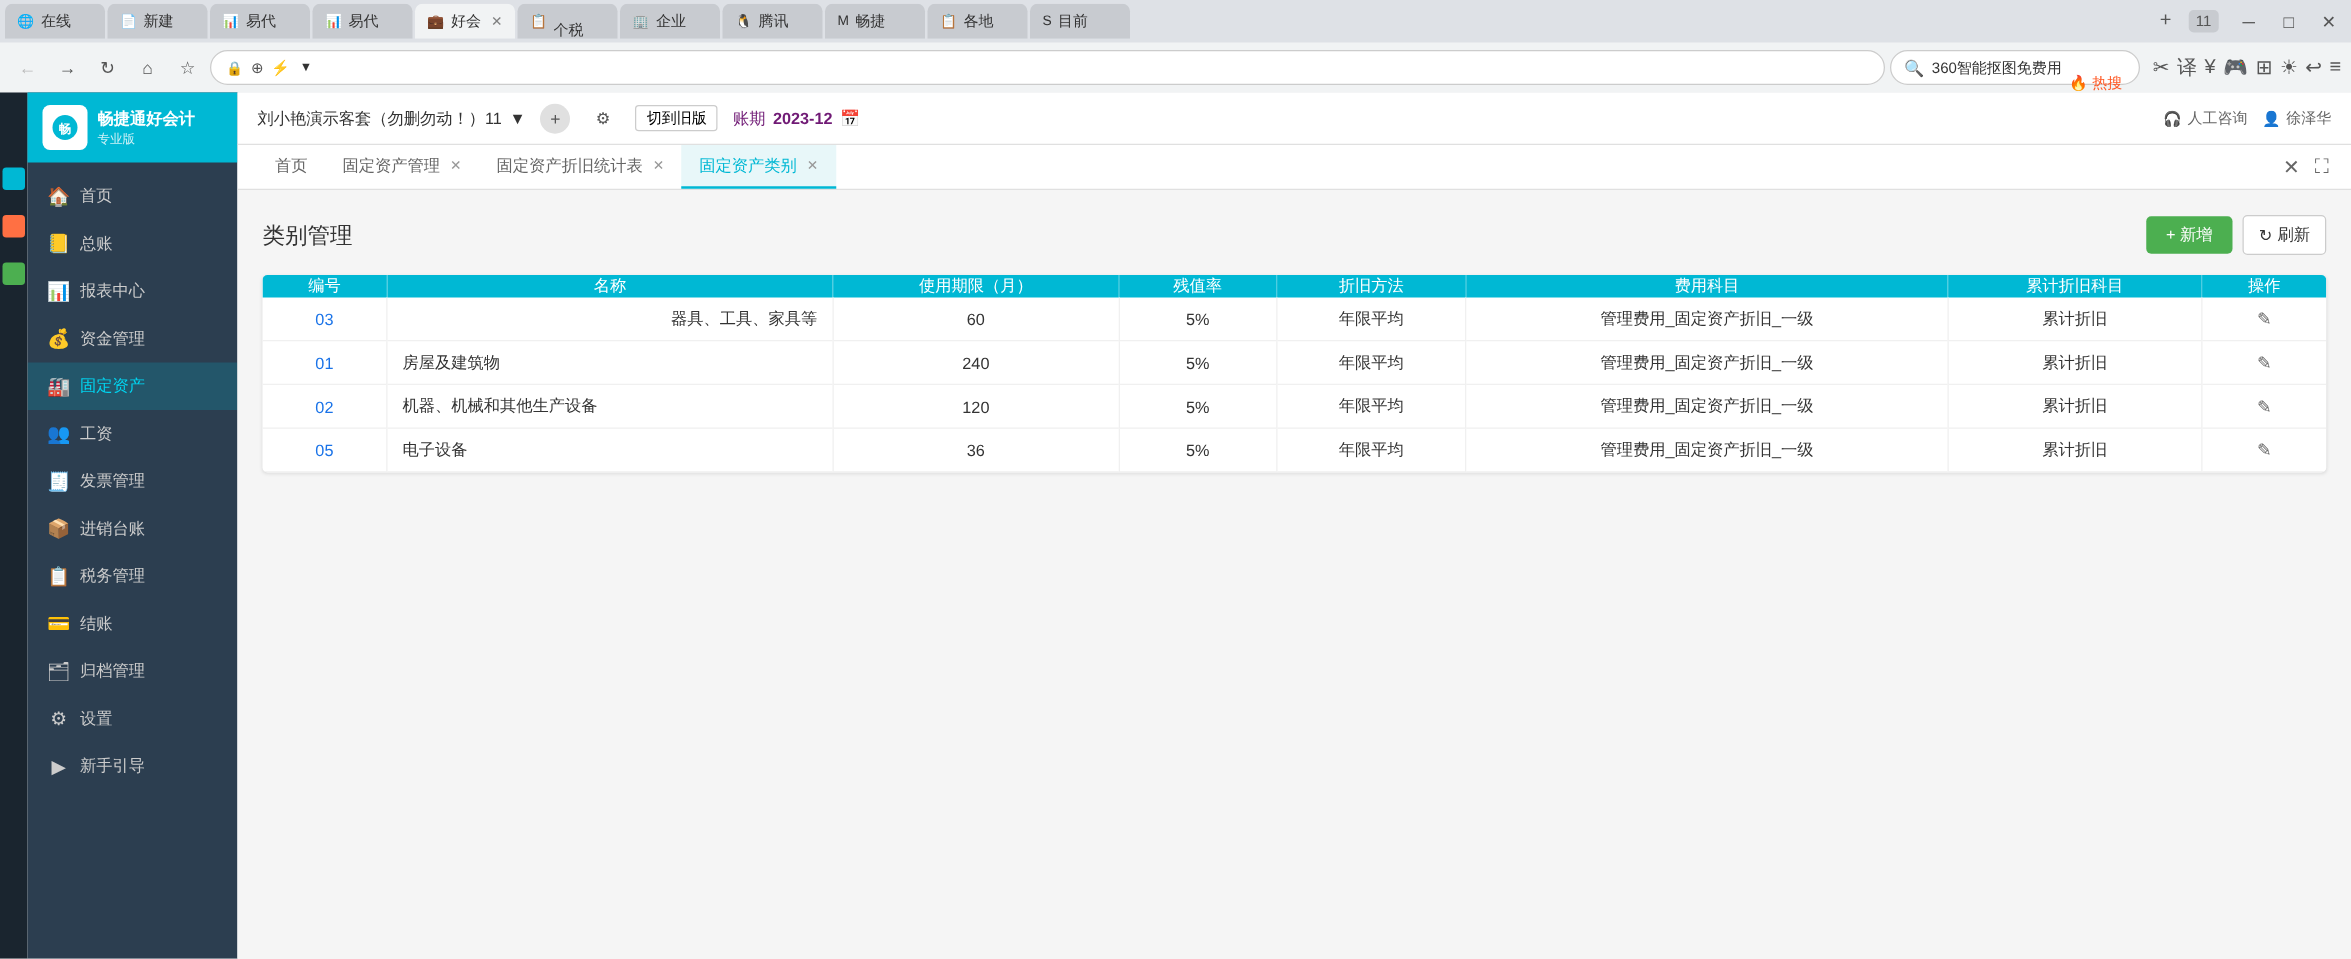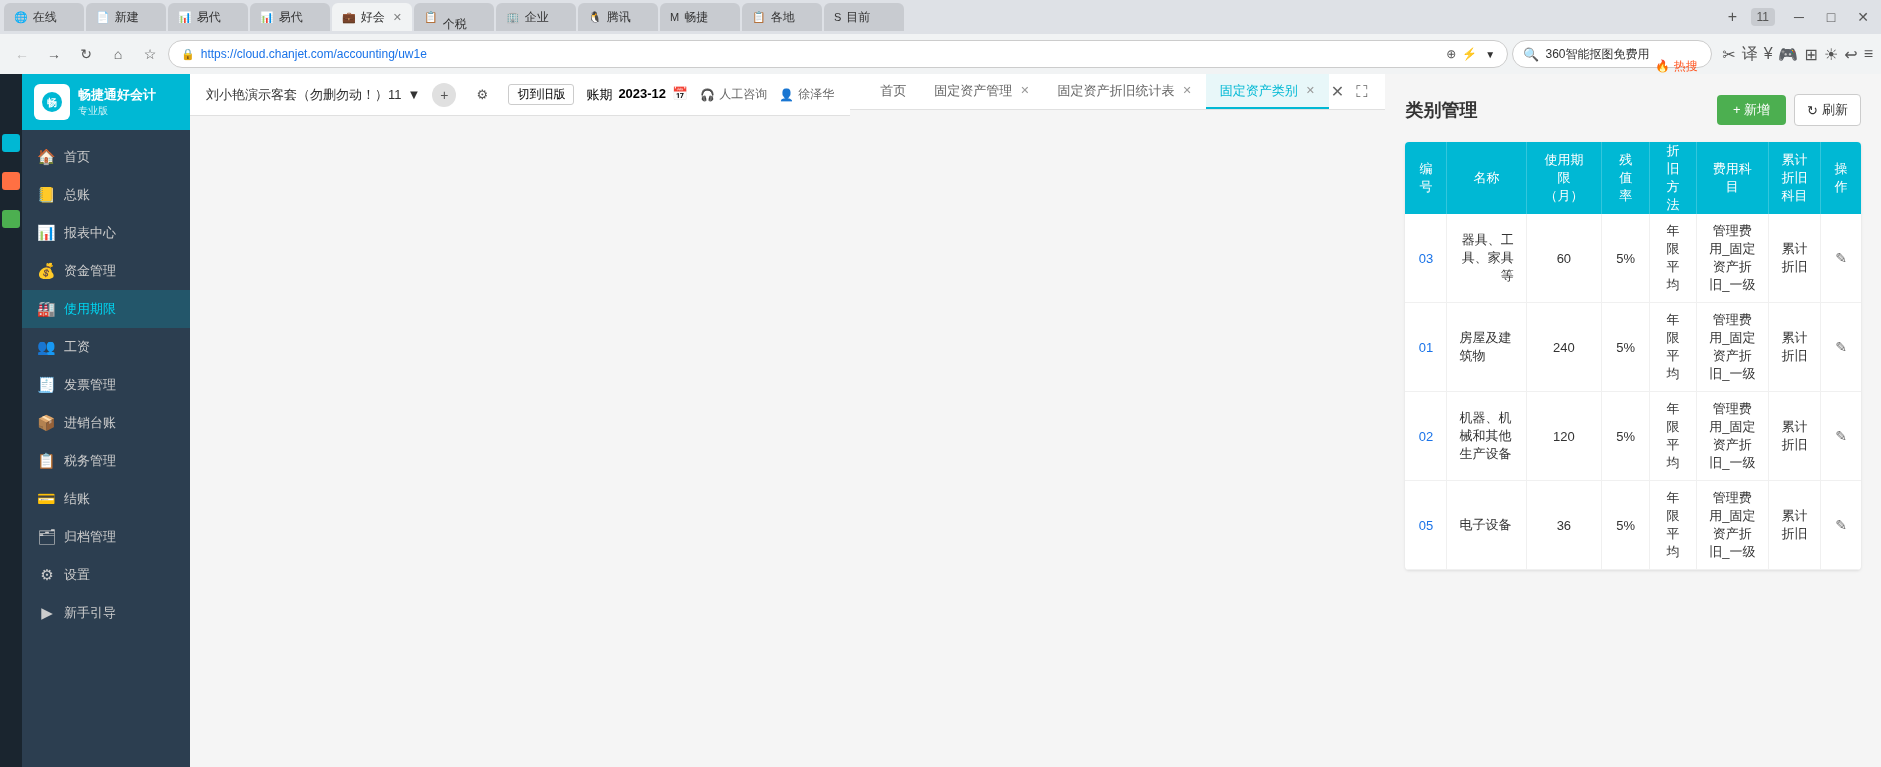"https://cloud.chanjet.com/accounting/uw1" span.address-url { html: <span>https://cloud.chanjet.com/accounting/uw1e</span> -> none }
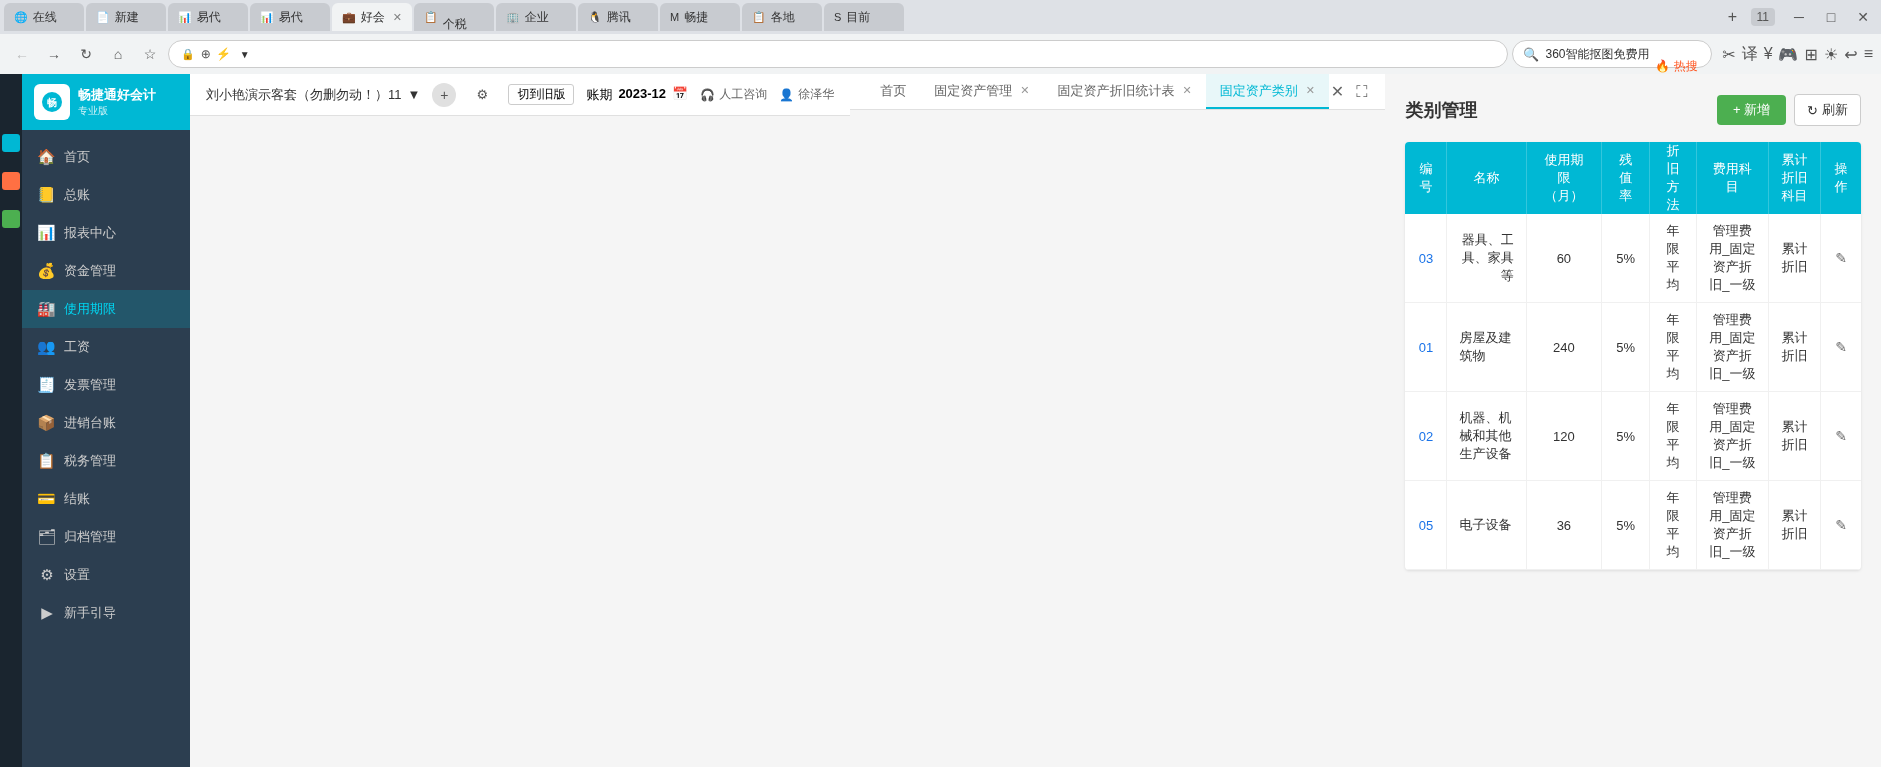"刘小艳演示客套（勿删勿动！）11" .main-content { flex-direction: row -> column }
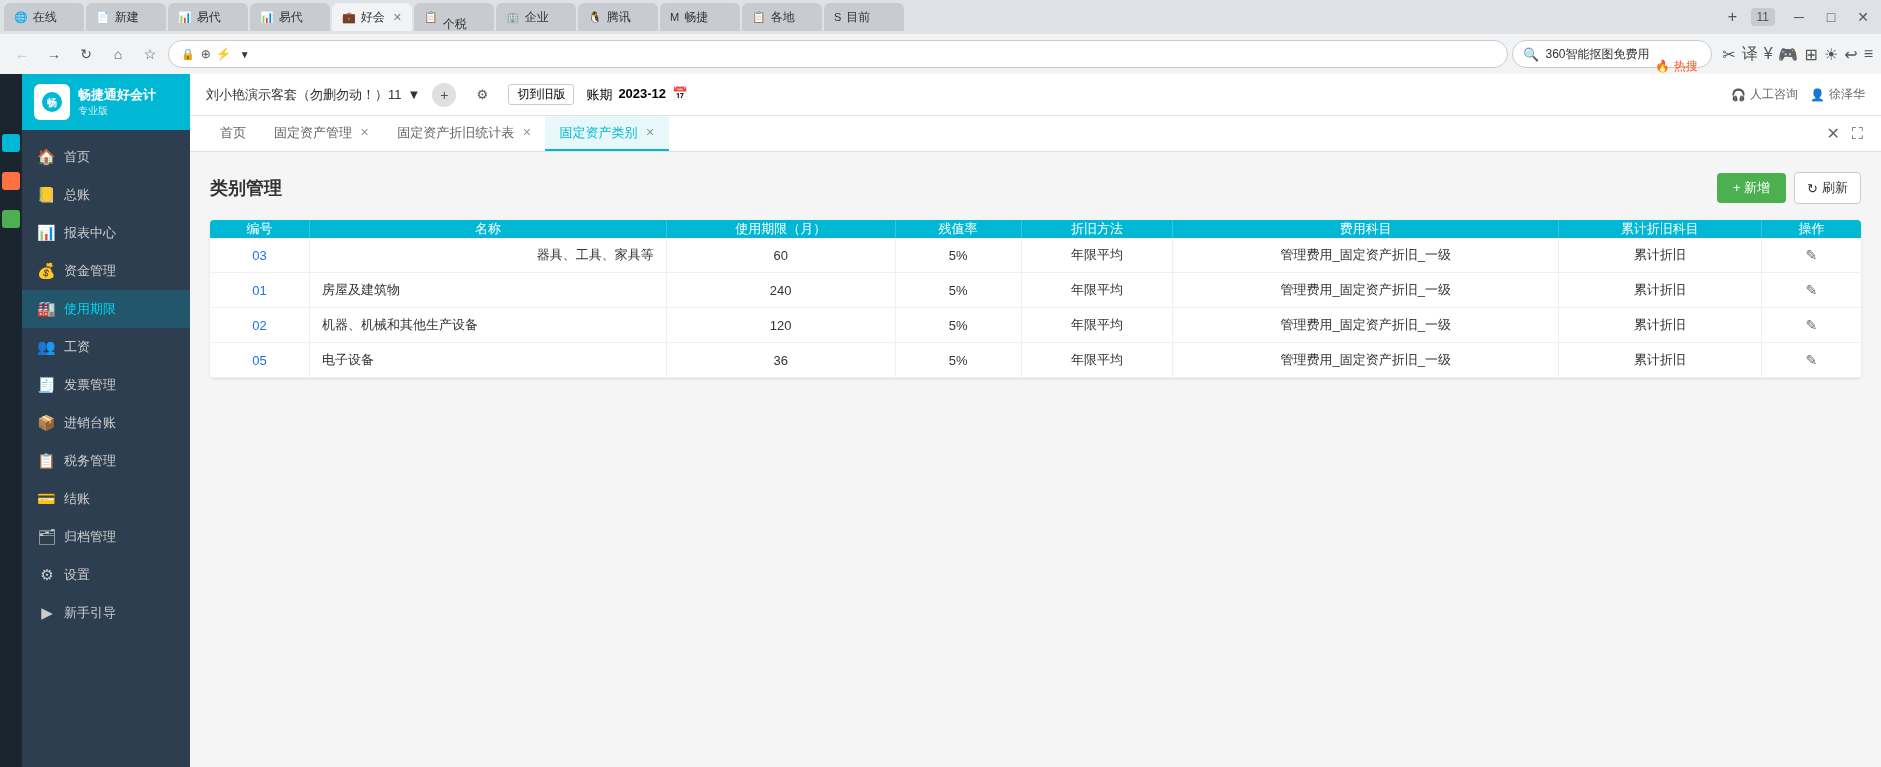"账期" .top-period { align-items: none -> center; color: #000000 -> #701a75 }
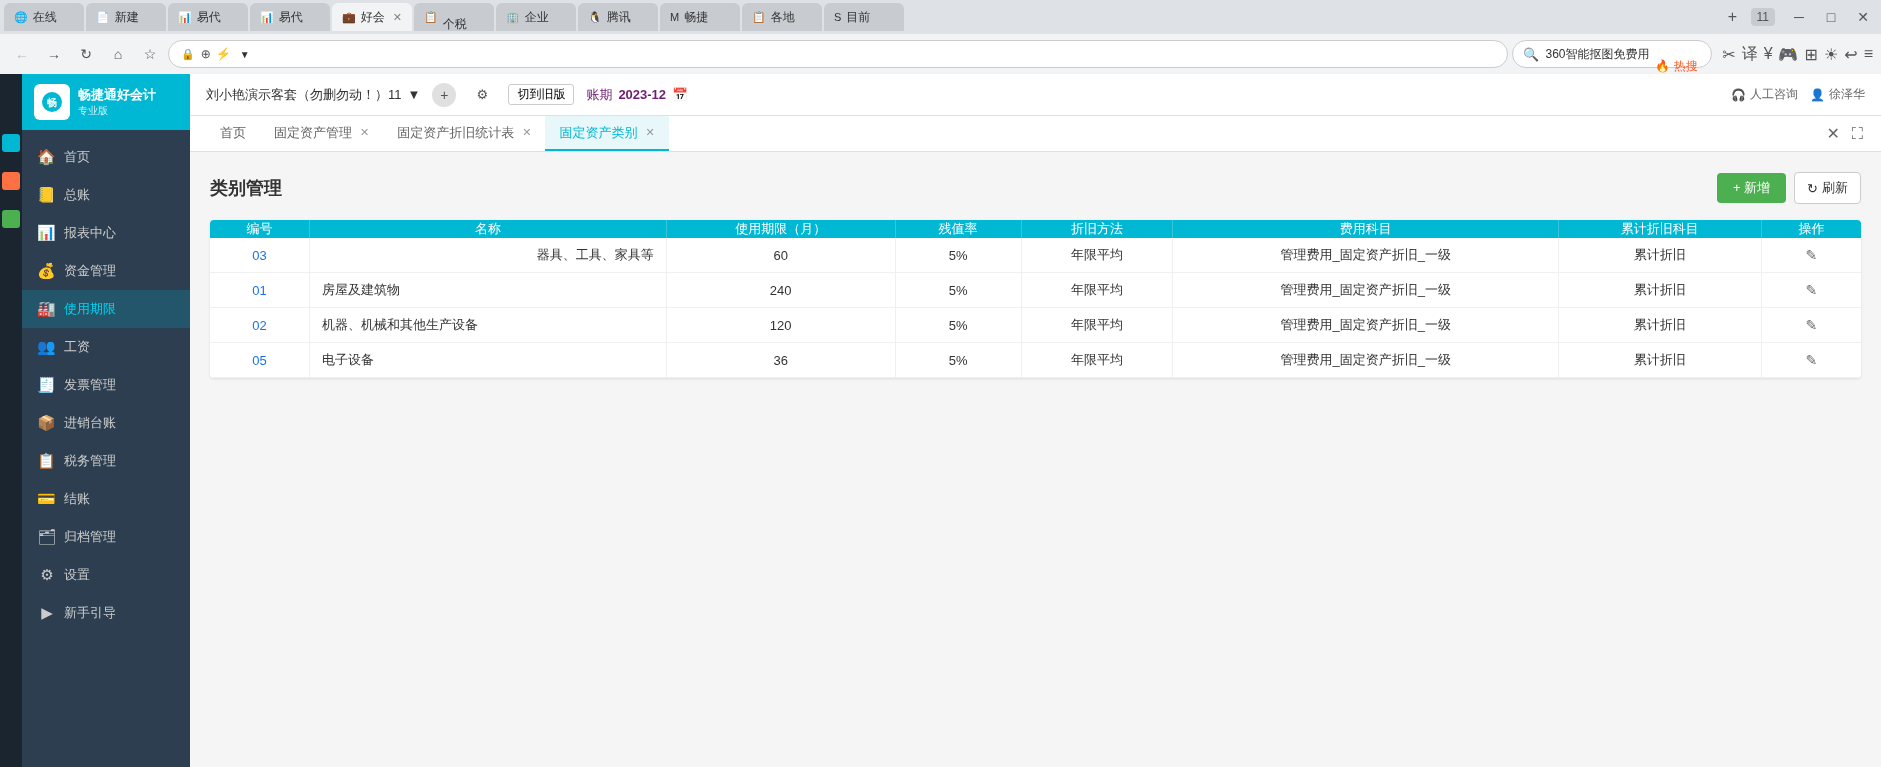"类别管理" .page-title { font-weight: bold -> normal }
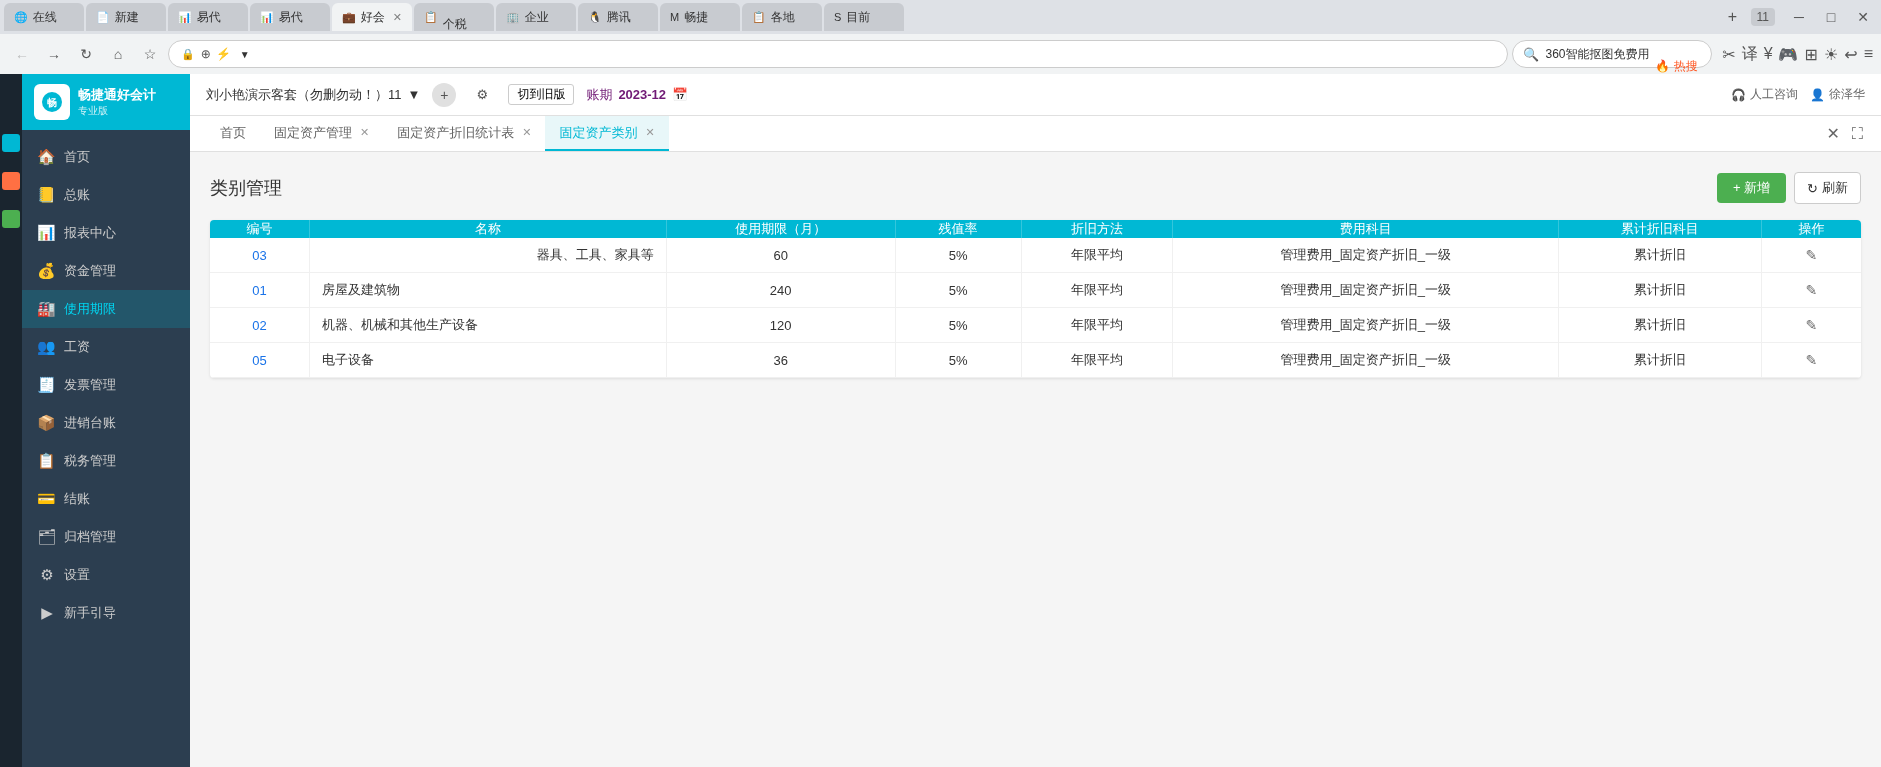"使用期限" span { text: 使用期限 -> 固定资产 }
